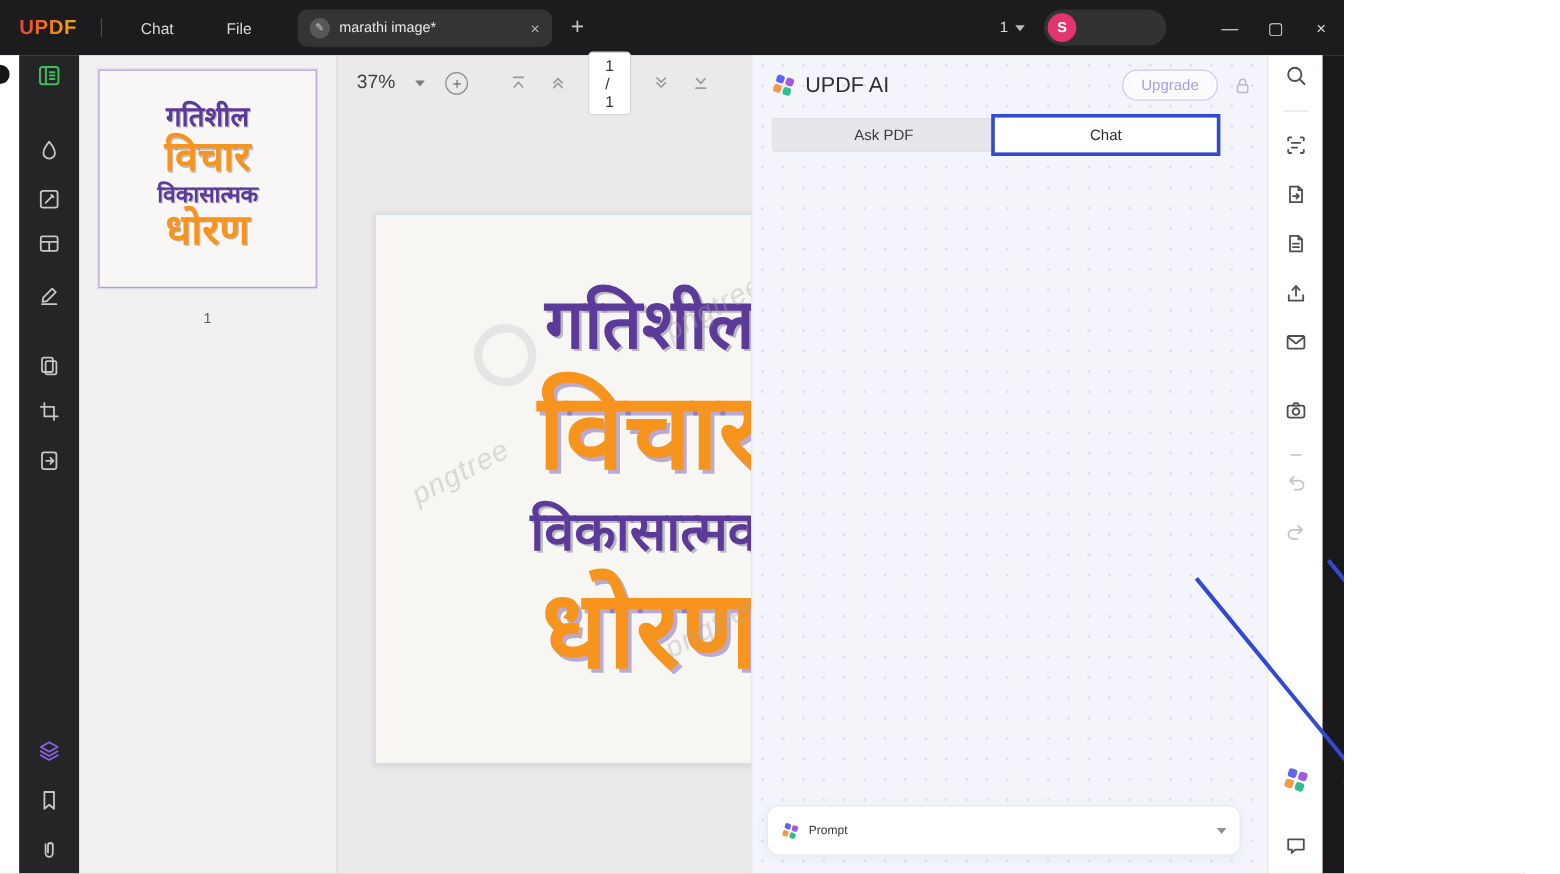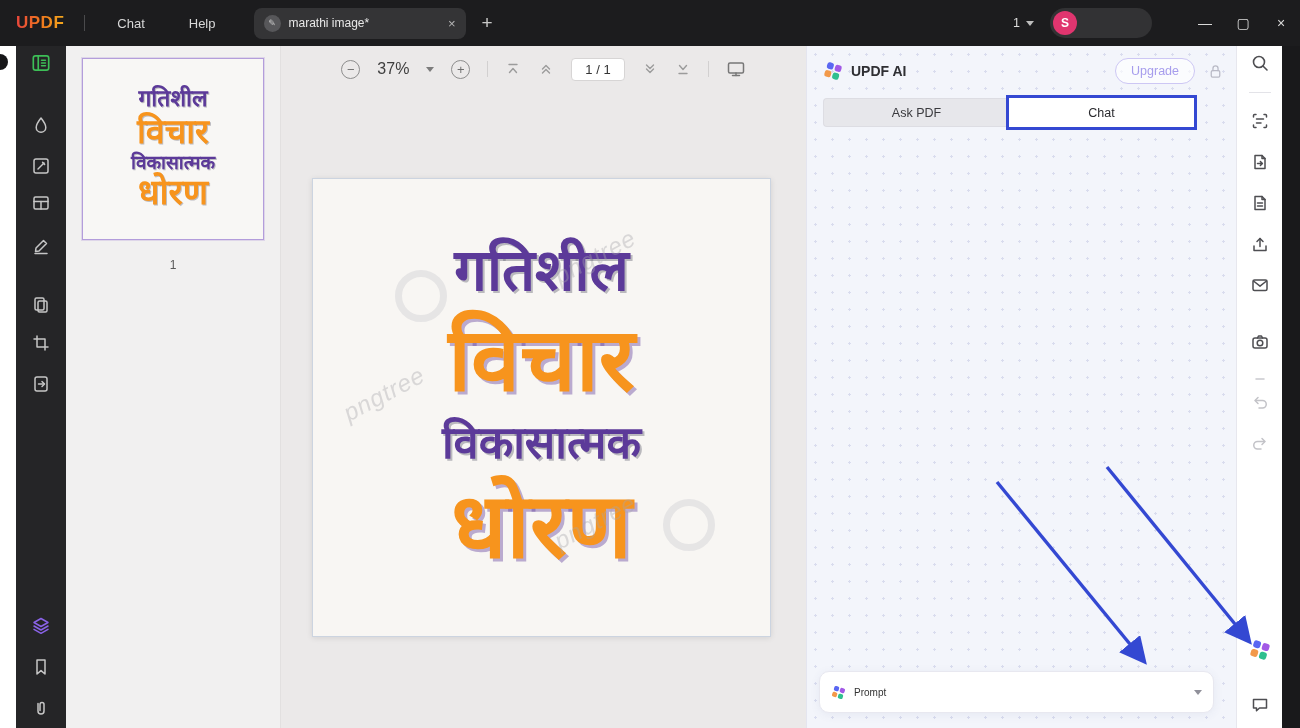"UPDF" .app { width: 1300px -> 1120px }
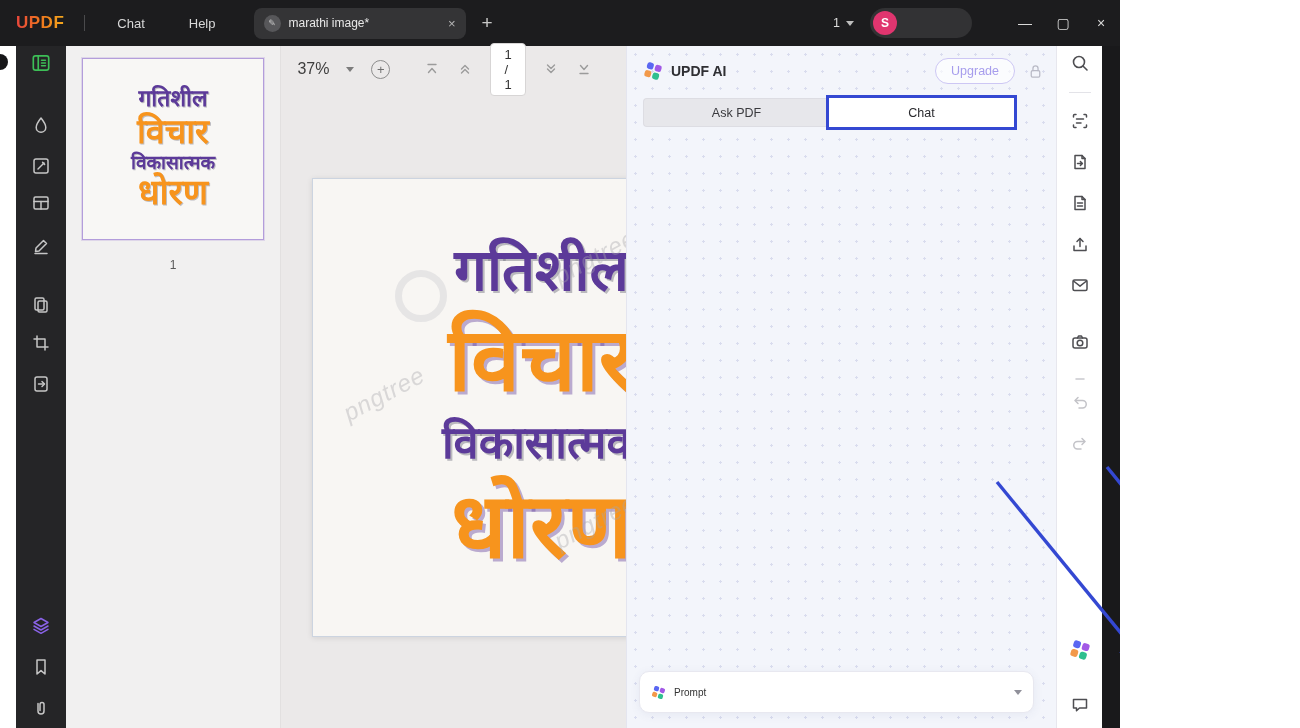"Help" div.menu { text: Help -> File }
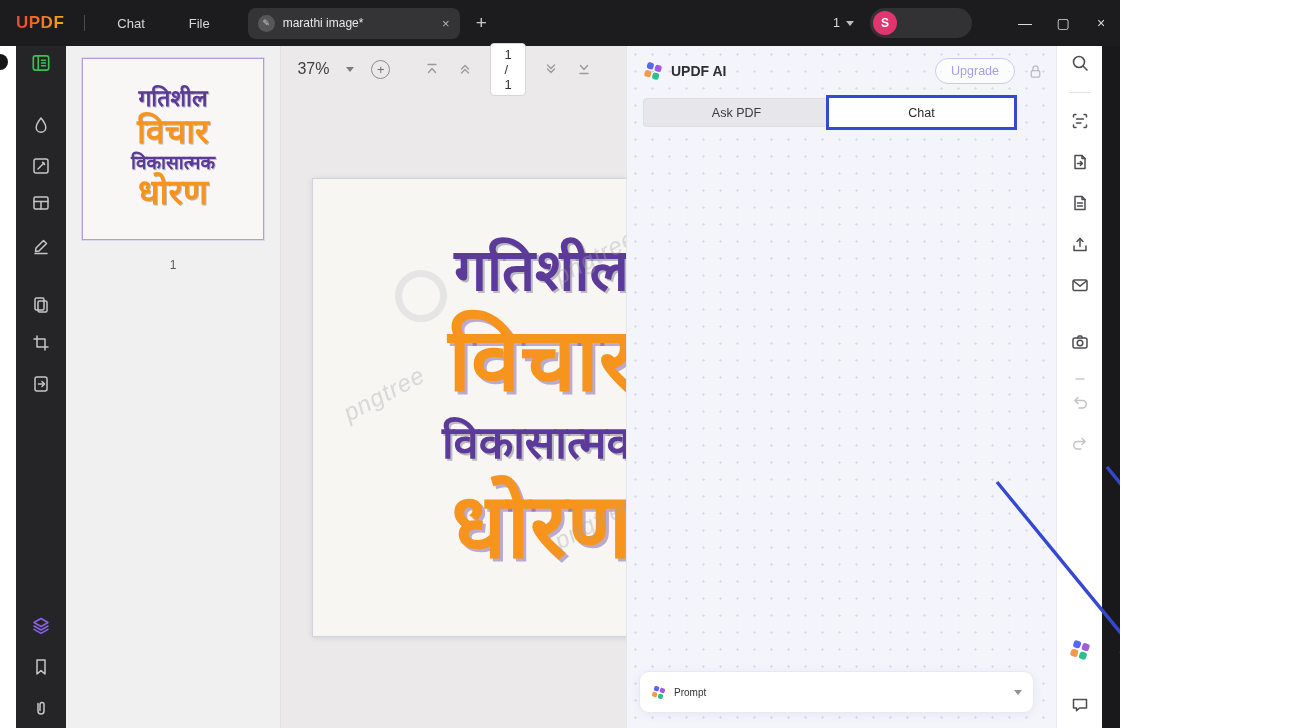"UPDF AI" .ai-title { font-size: 14px -> 18px; font-weight: bold -> normal }
